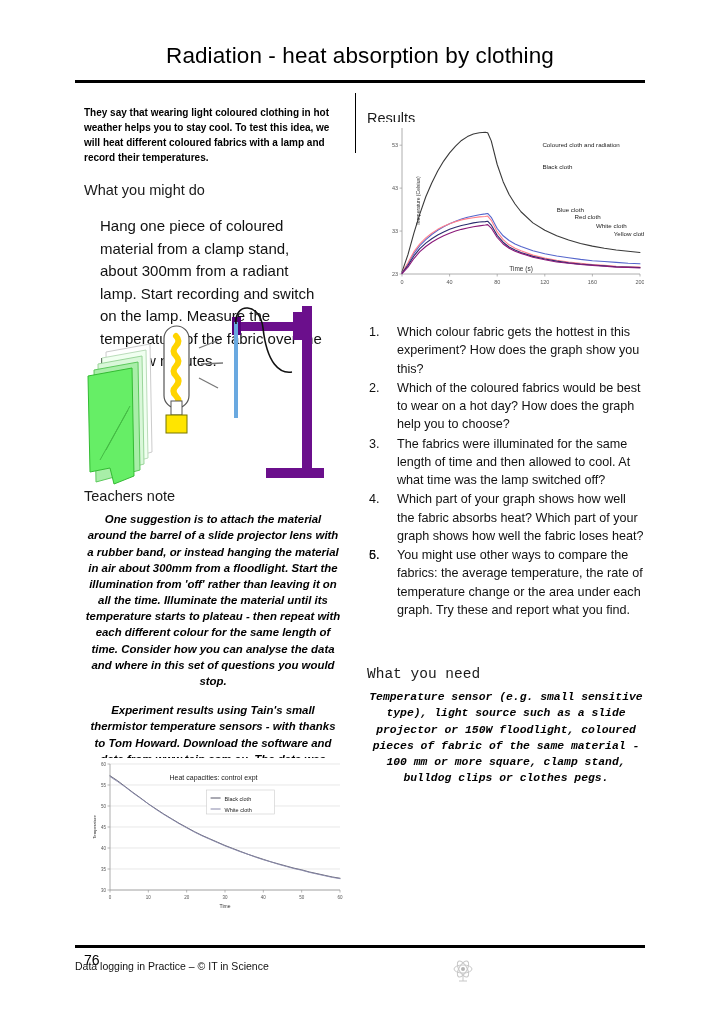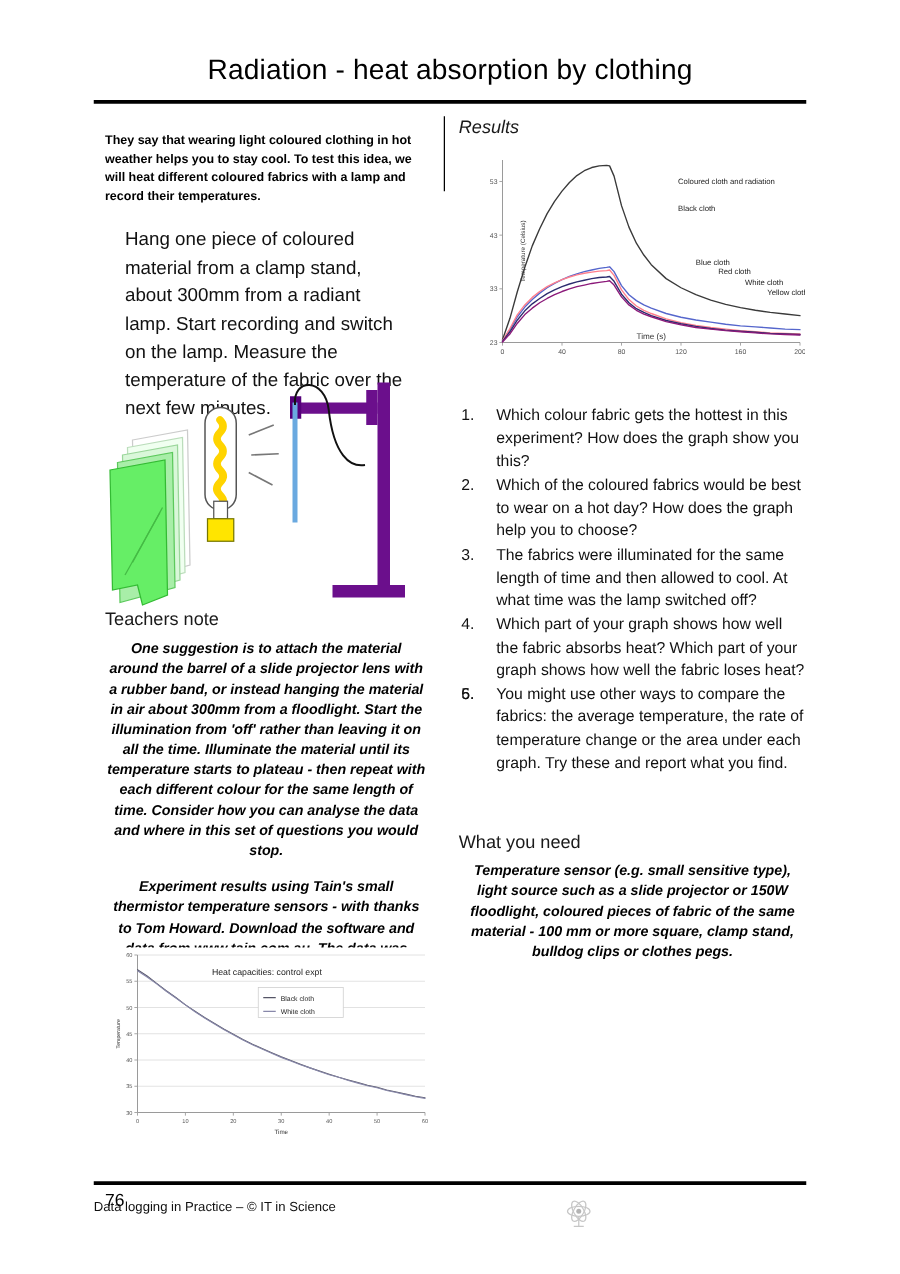"Results" h2.sec { font-style: italic -> none; margin-top: 0 -> 16px }
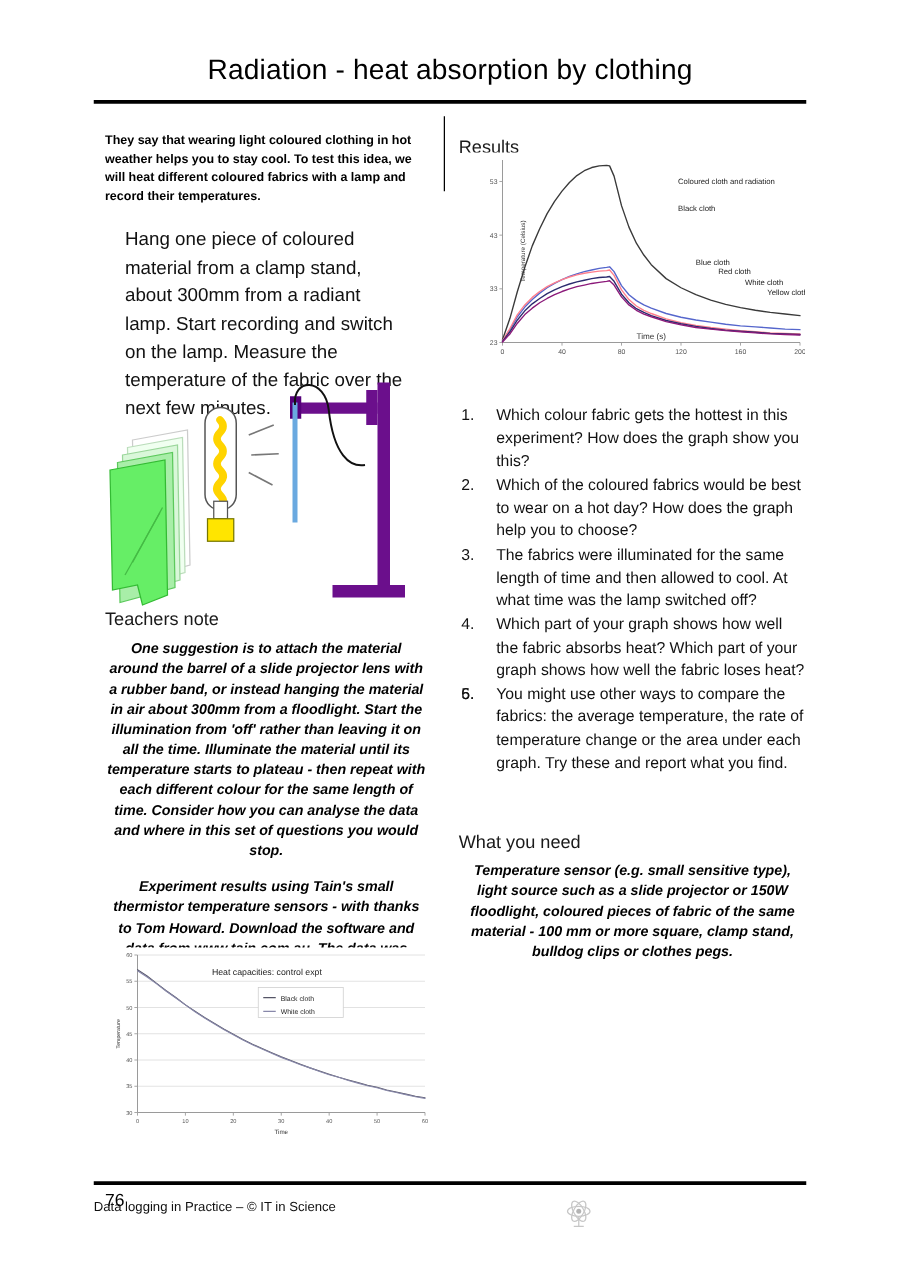"What you might do" h2.sec { html: none -> <h2>What you might do</h2> }
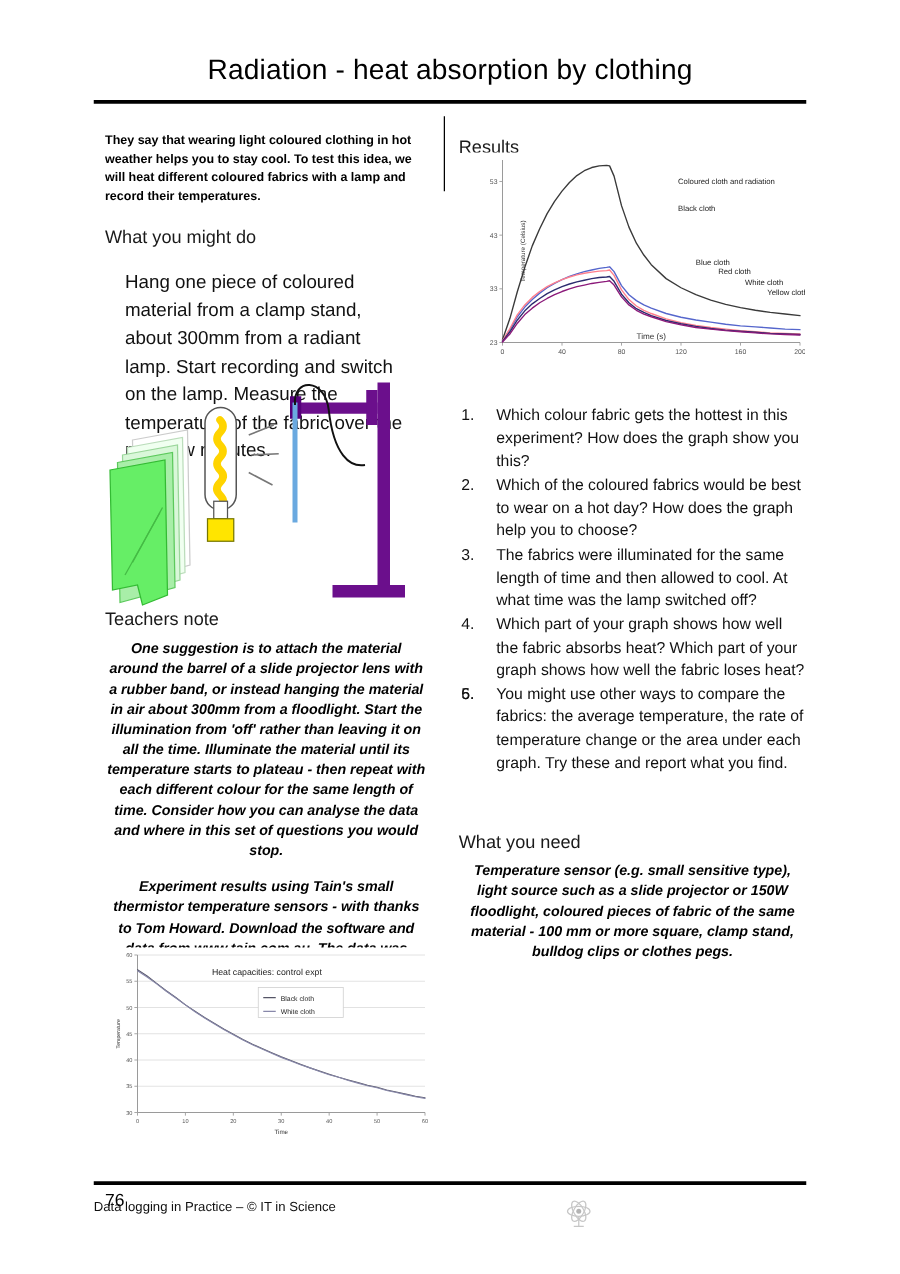"What you need" div { font-family: none -> Liberation Mono, monospace }
